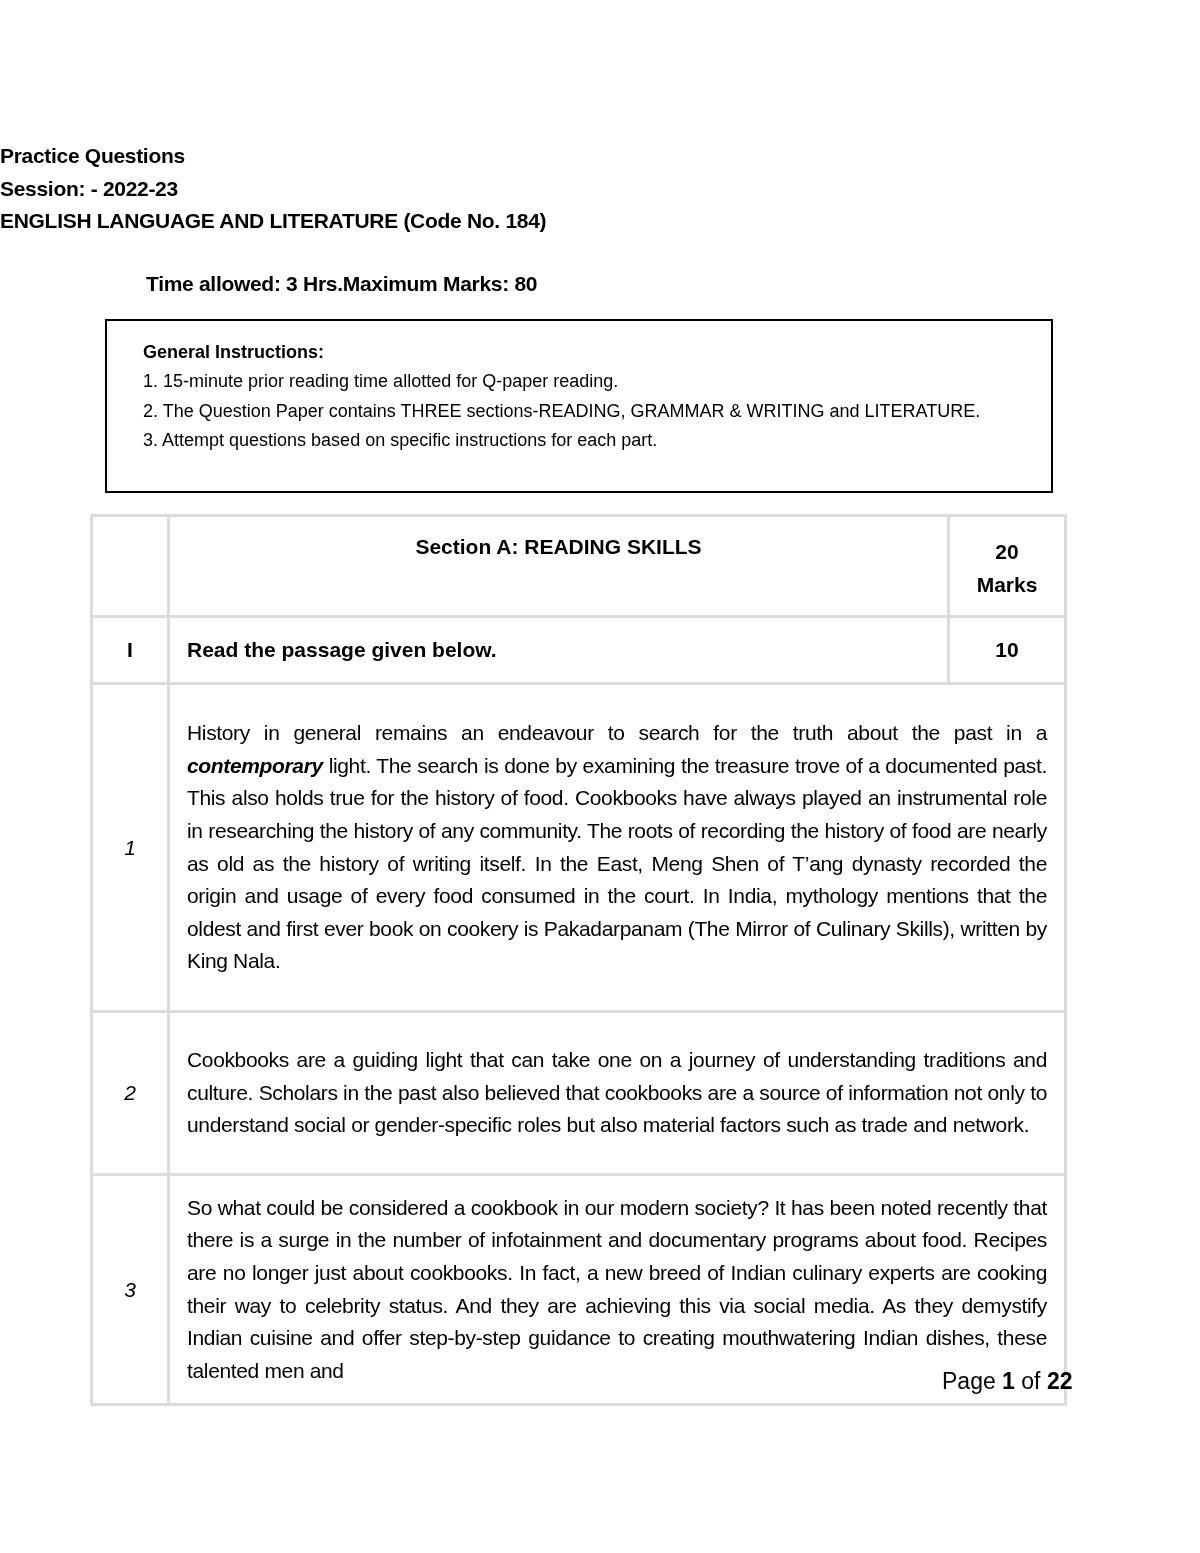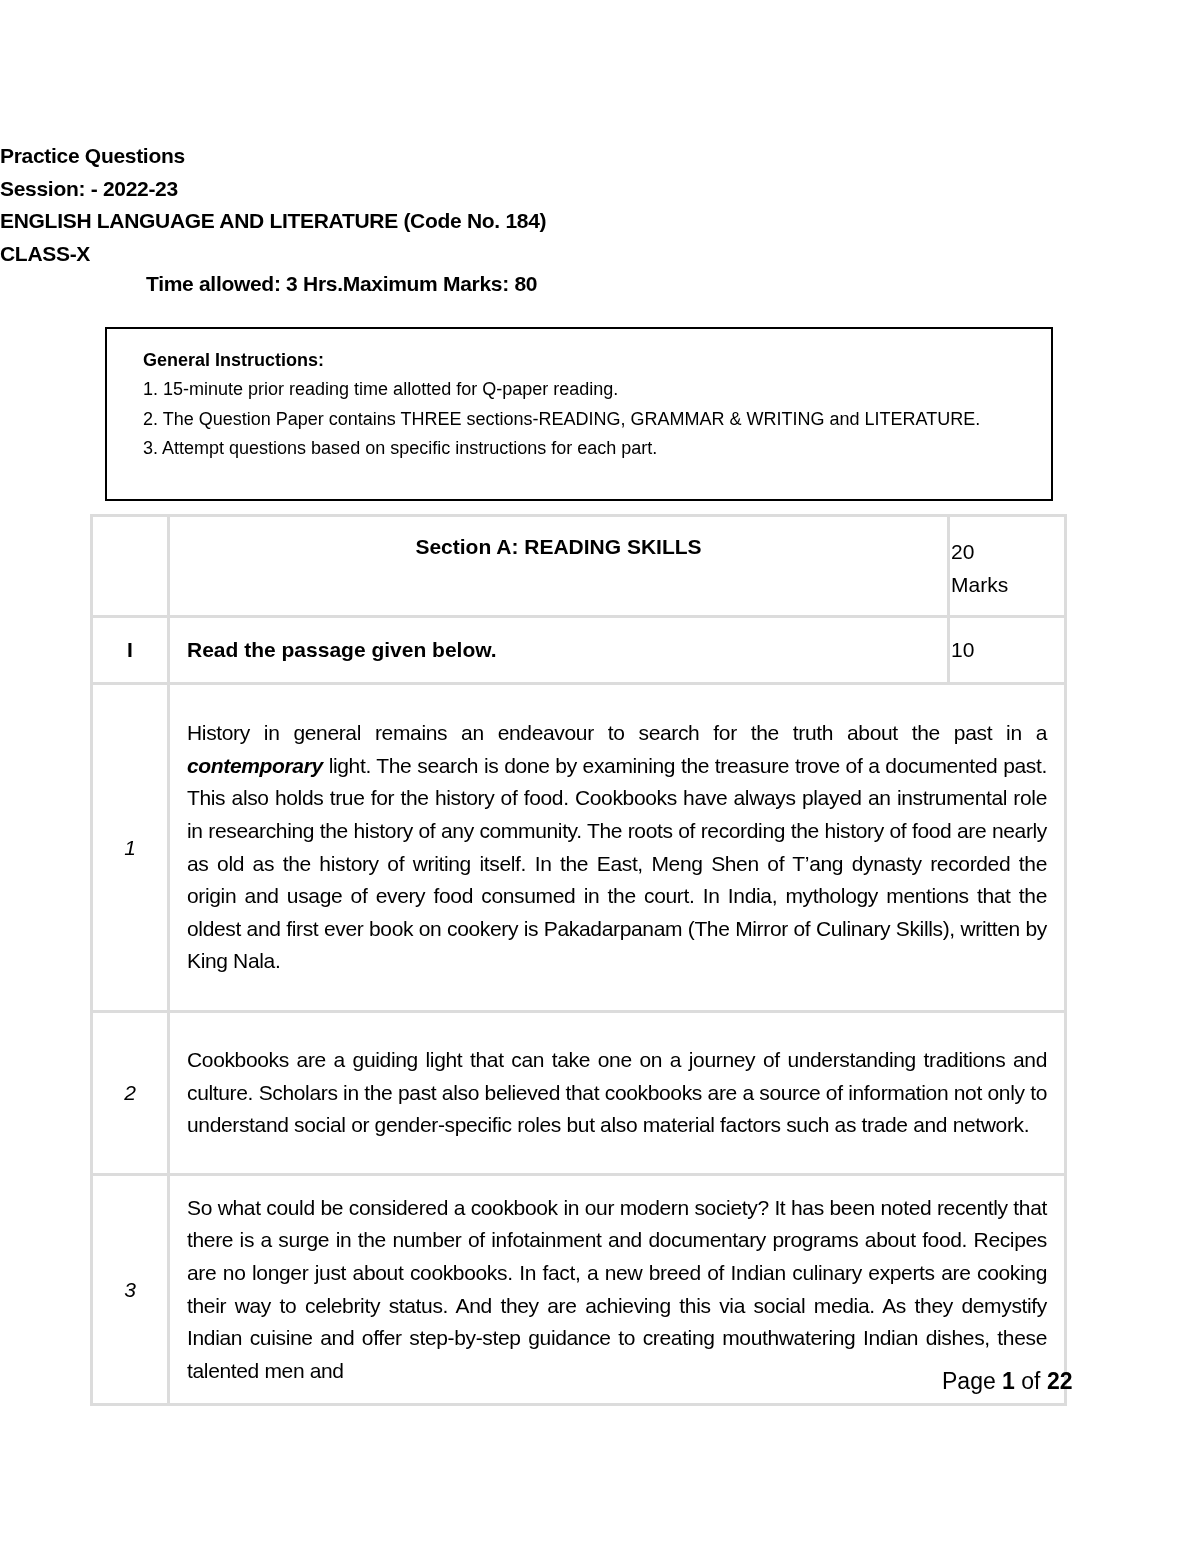"CLASS-X" div.line { html: <div>CLASS-X</div> -> none }
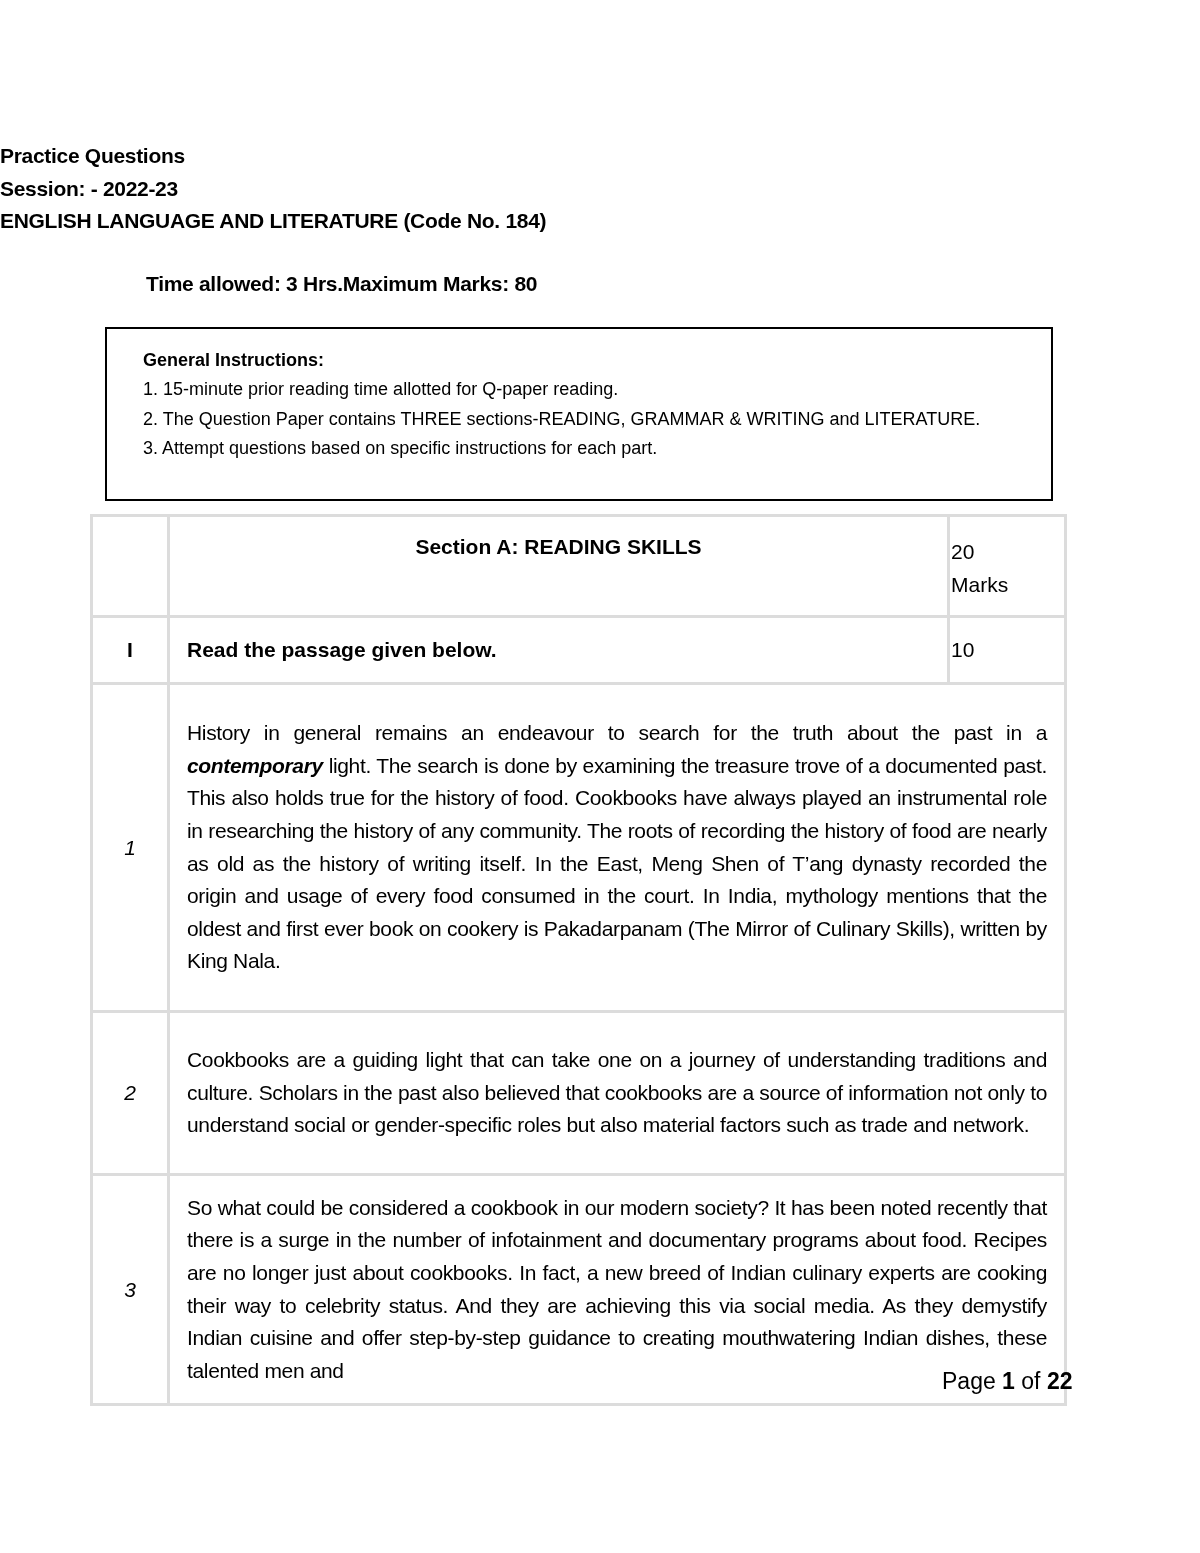"General Instructions:" .instr-box { margin-top: 8px -> none }
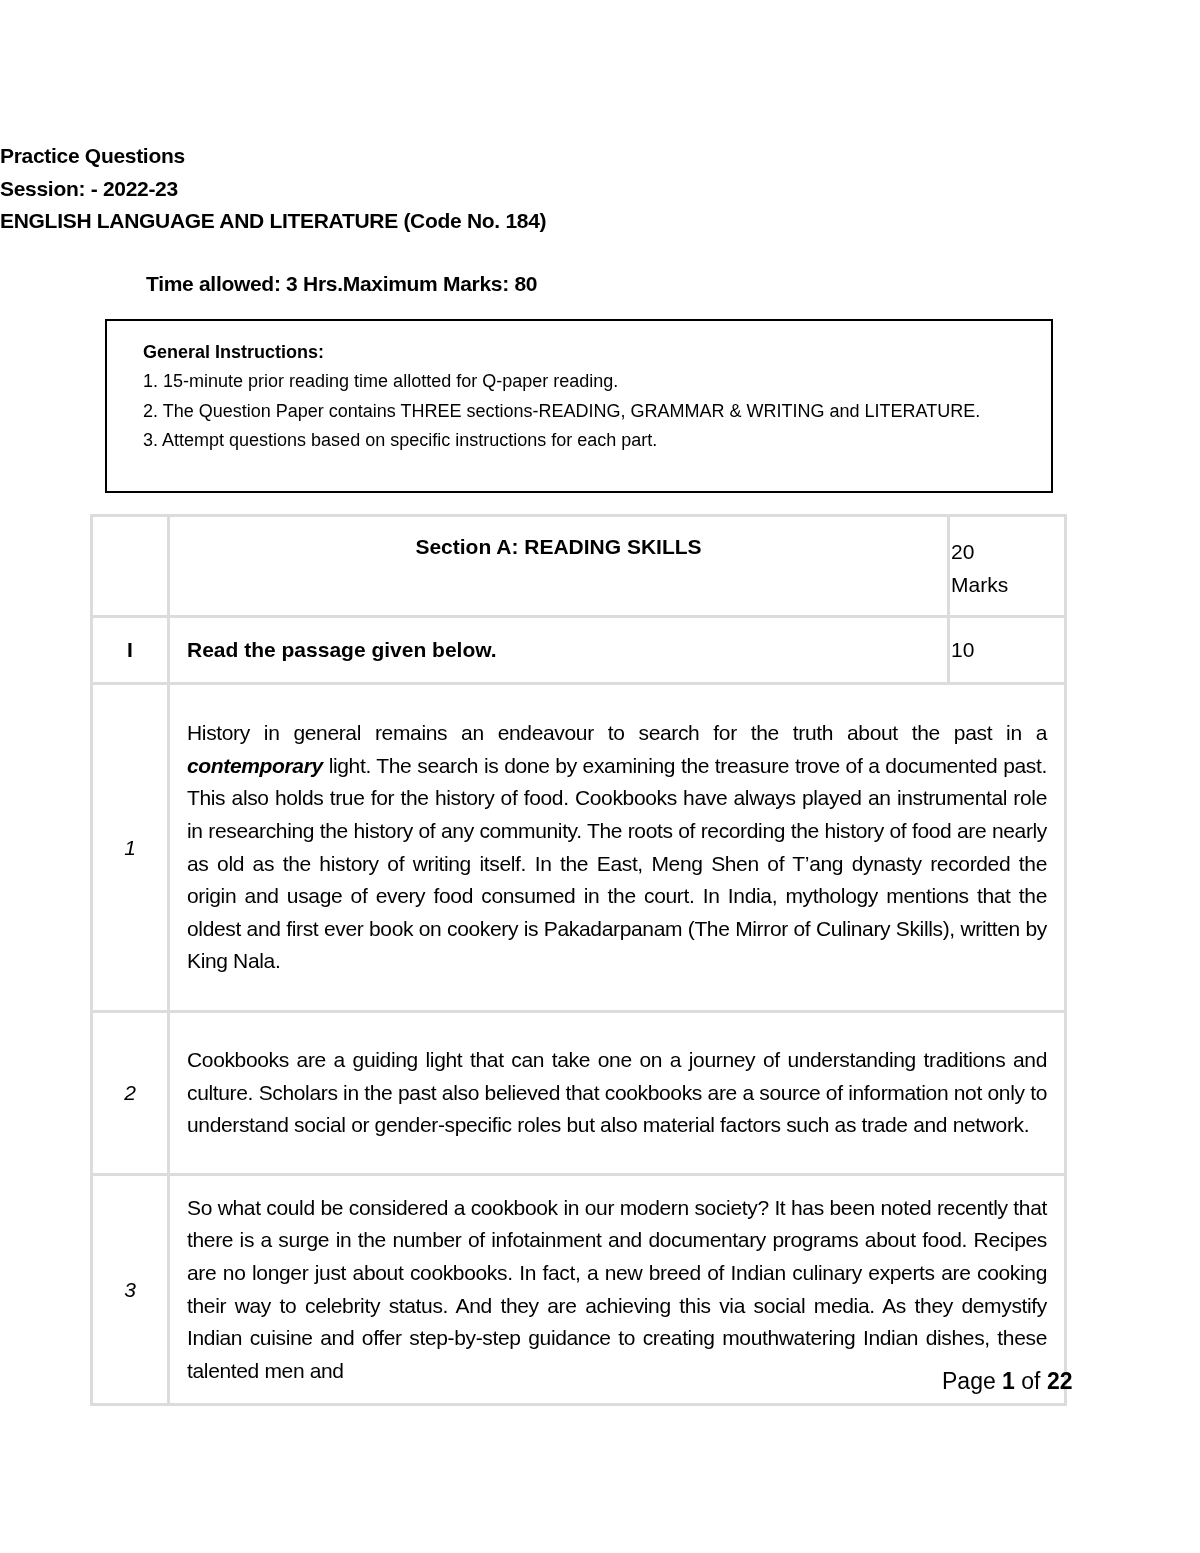"20" td.marks { font-weight: normal -> bold; text-align: none -> center }
